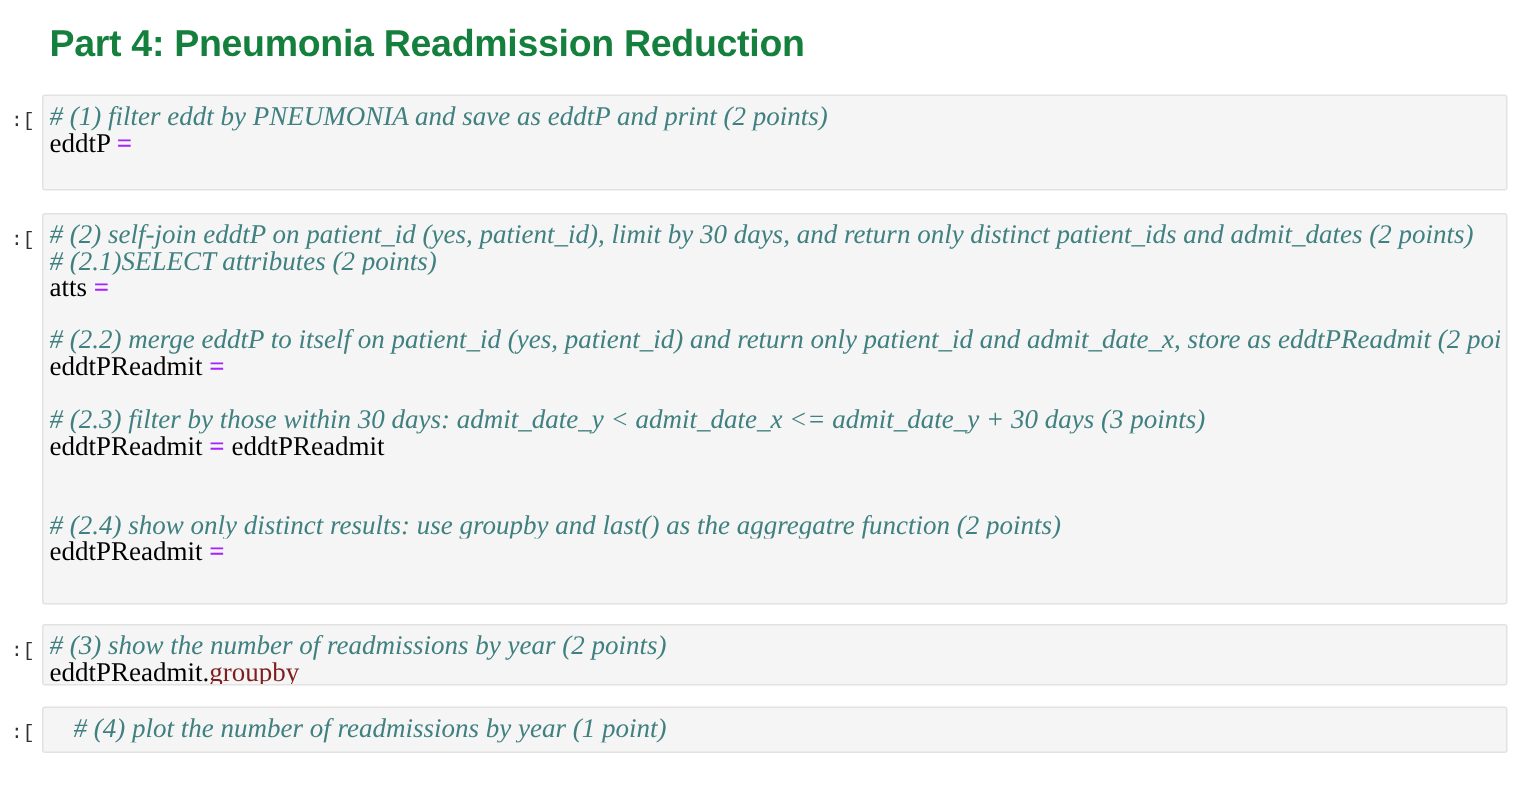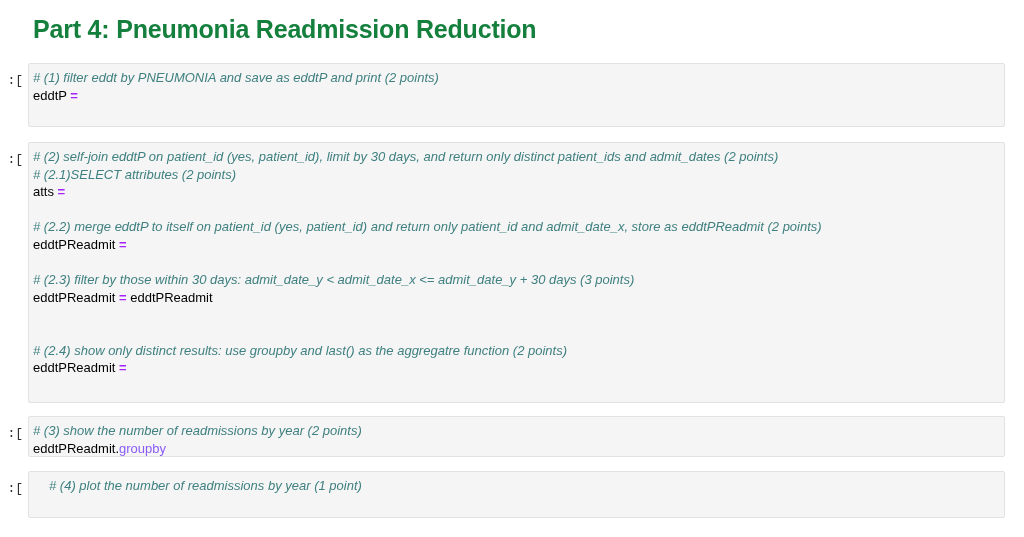"# (1) filter eddt by" .code { font-family: Liberation Sans, sans-serif -> Liberation Serif, serif; font-size: 13px -> 18px }
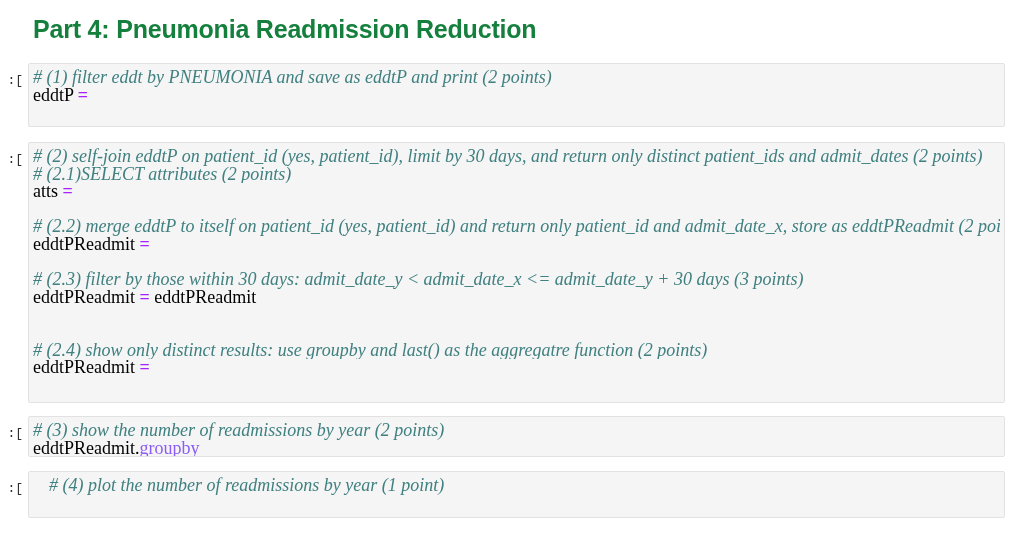"groupby" .nf { color: #8b5cf6 -> #7f1d1d }
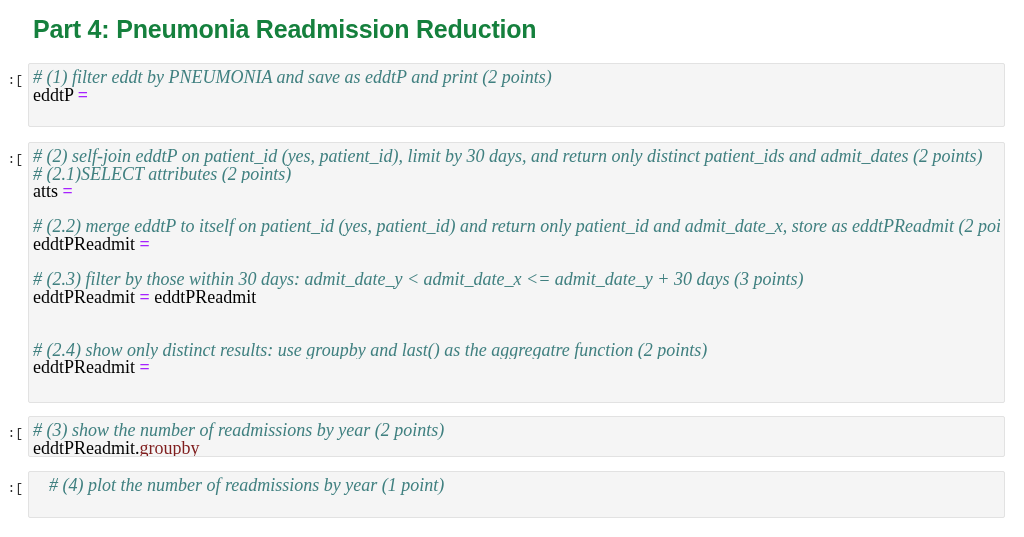"# (4) plot the number" #cell-4 .input-area { height: 47px -> 31px }
